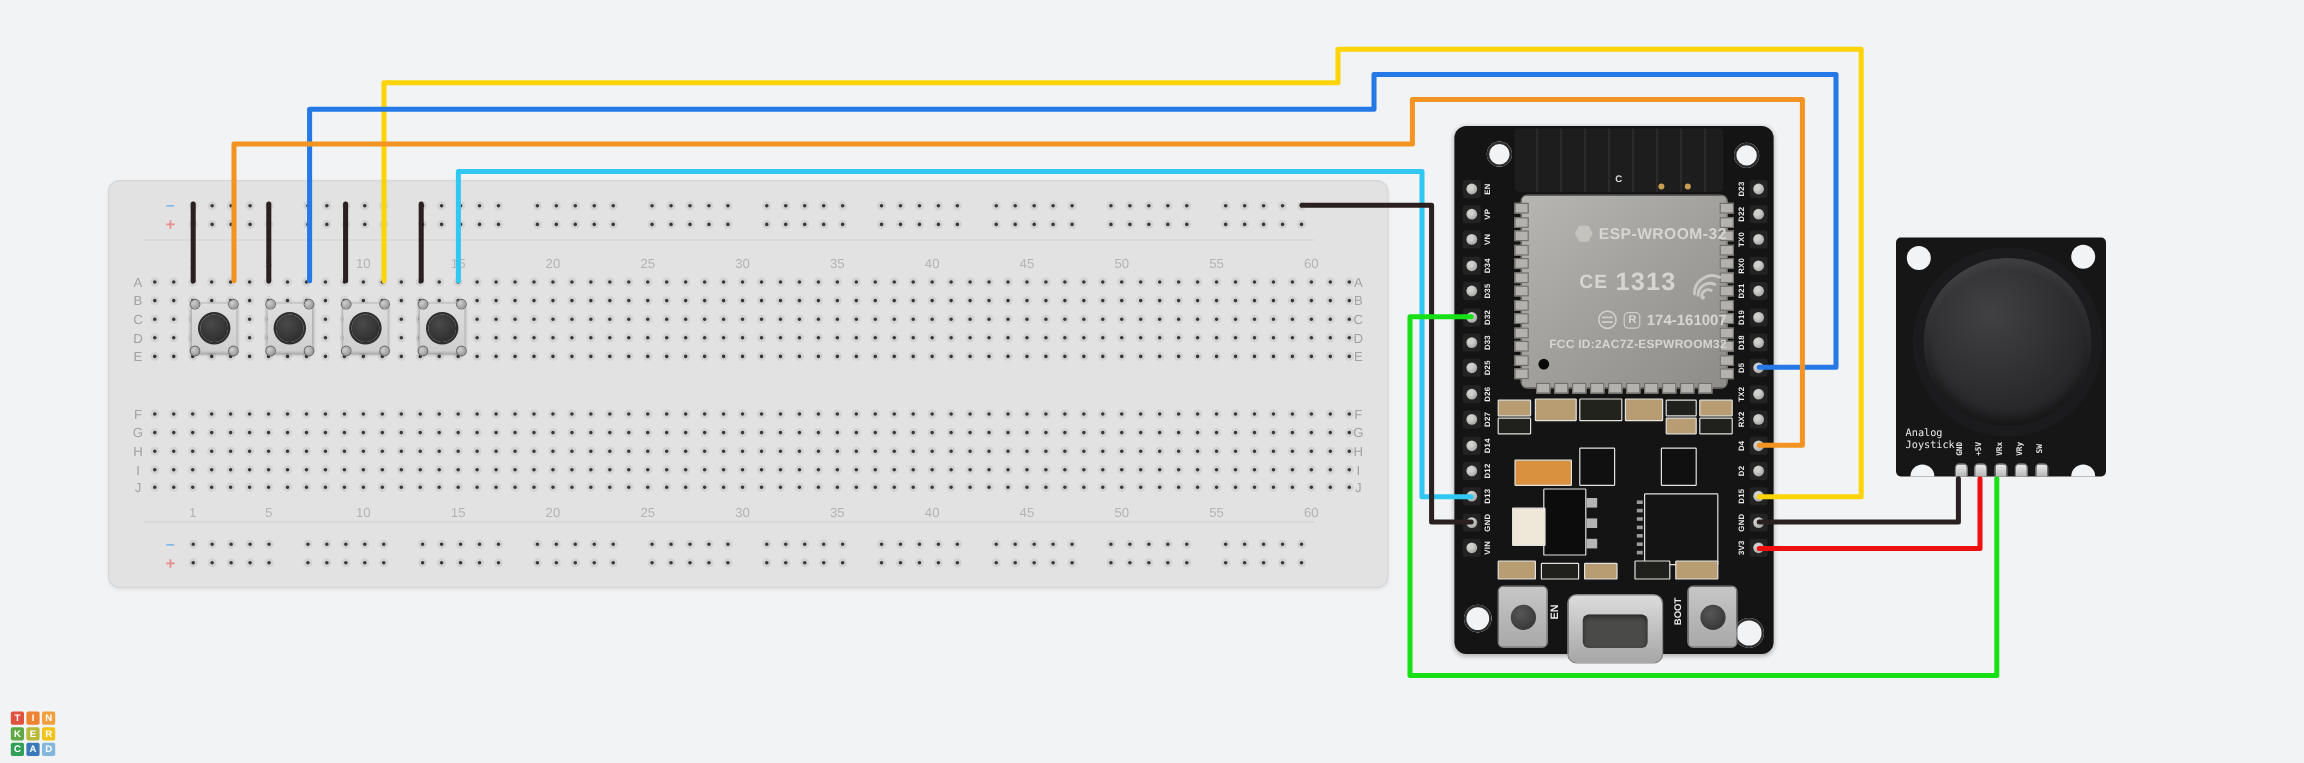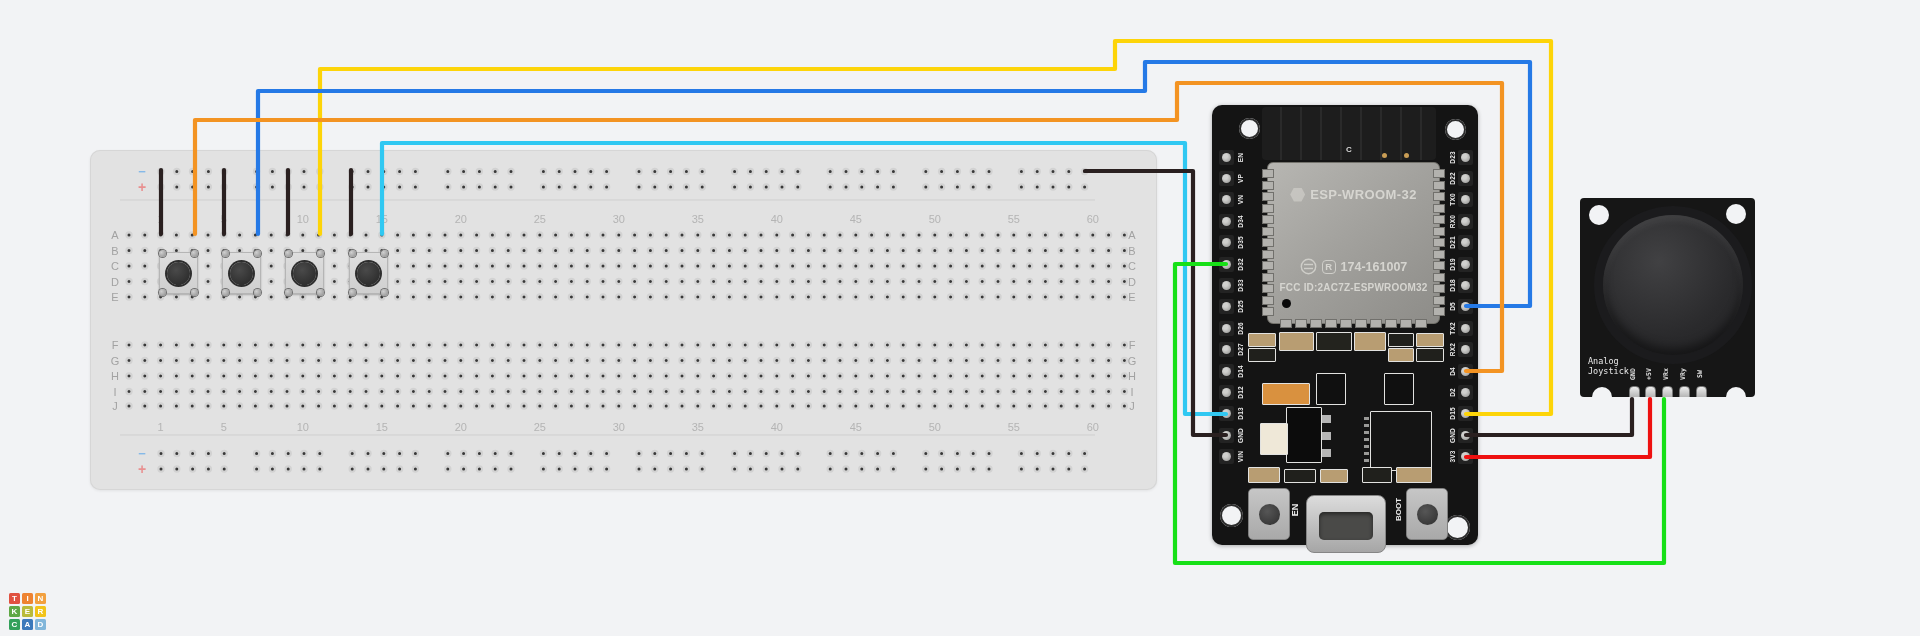"ESP-WROOM-32" .mrow { justify-content: center -> flex-end }
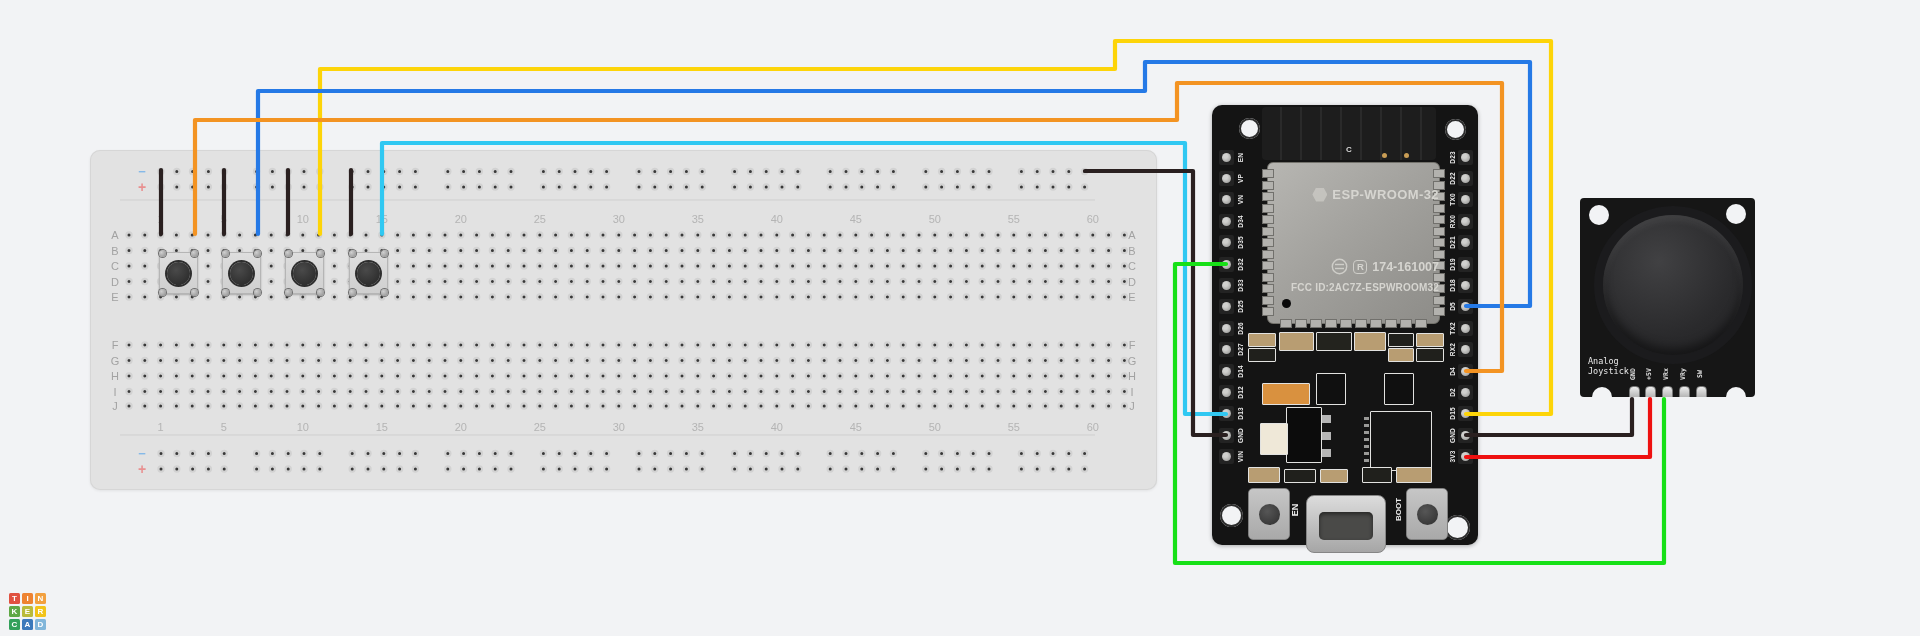"CE" div.mrow { html: none -> <div> <span>CE</span> <span>1313</span> <svg> <g> <path></path> <path></path> <path></path> </g> <circle></circle> </svg> </div> }
